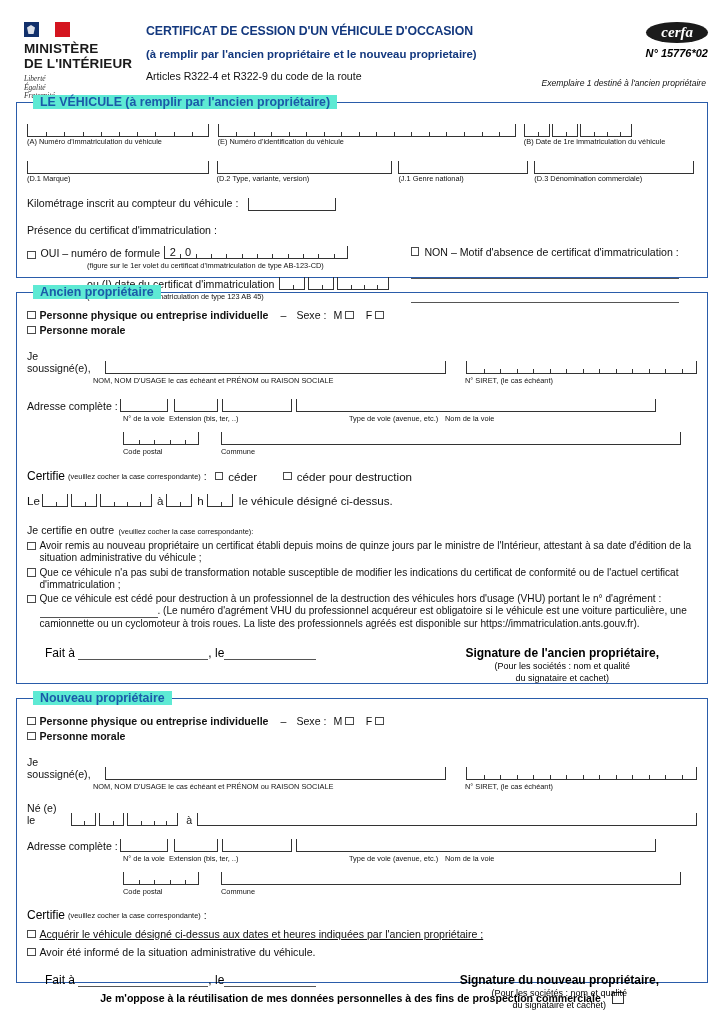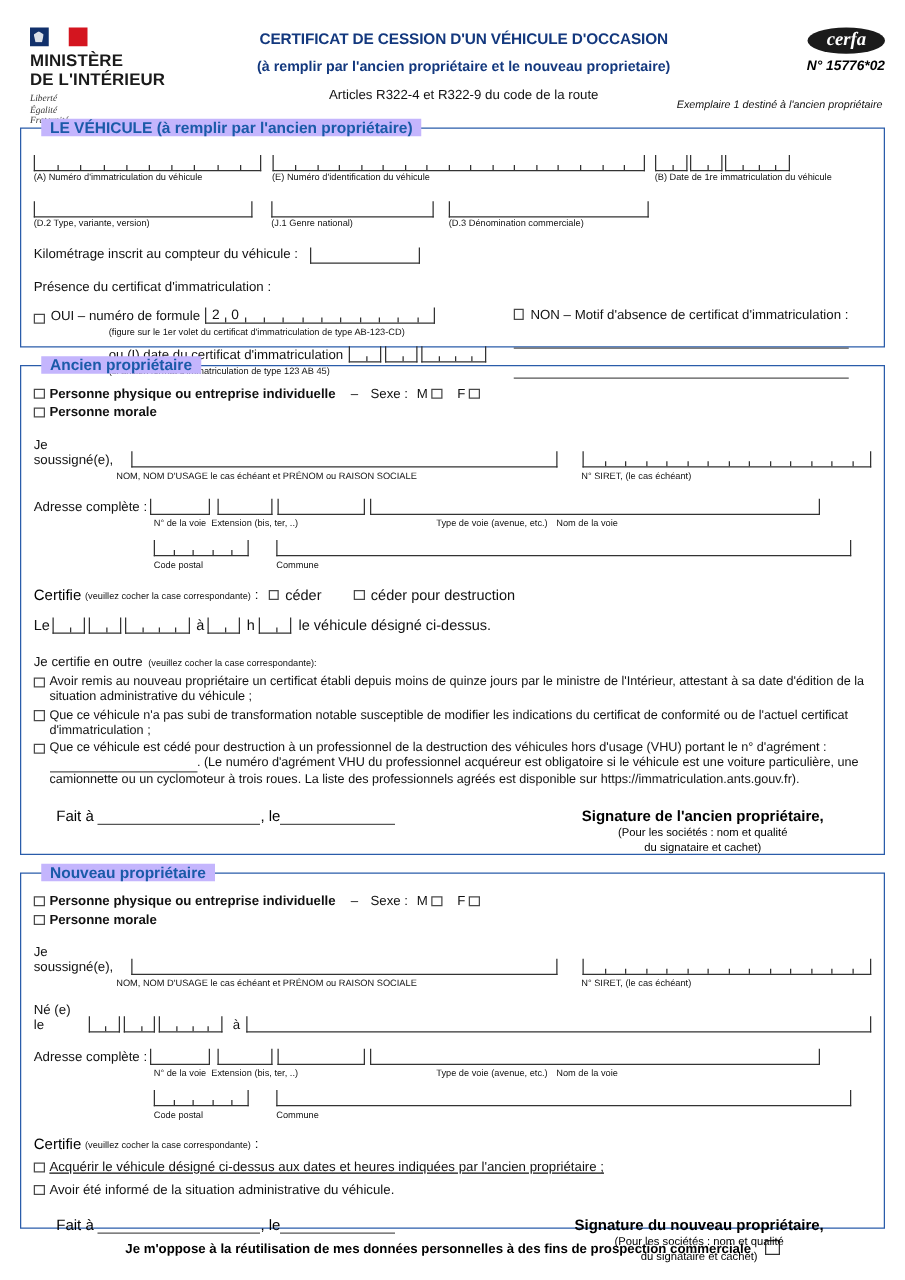"CERTIFICAT DE CESSION D'UN VÉHICULE" .title-block { text-align: center -> none }
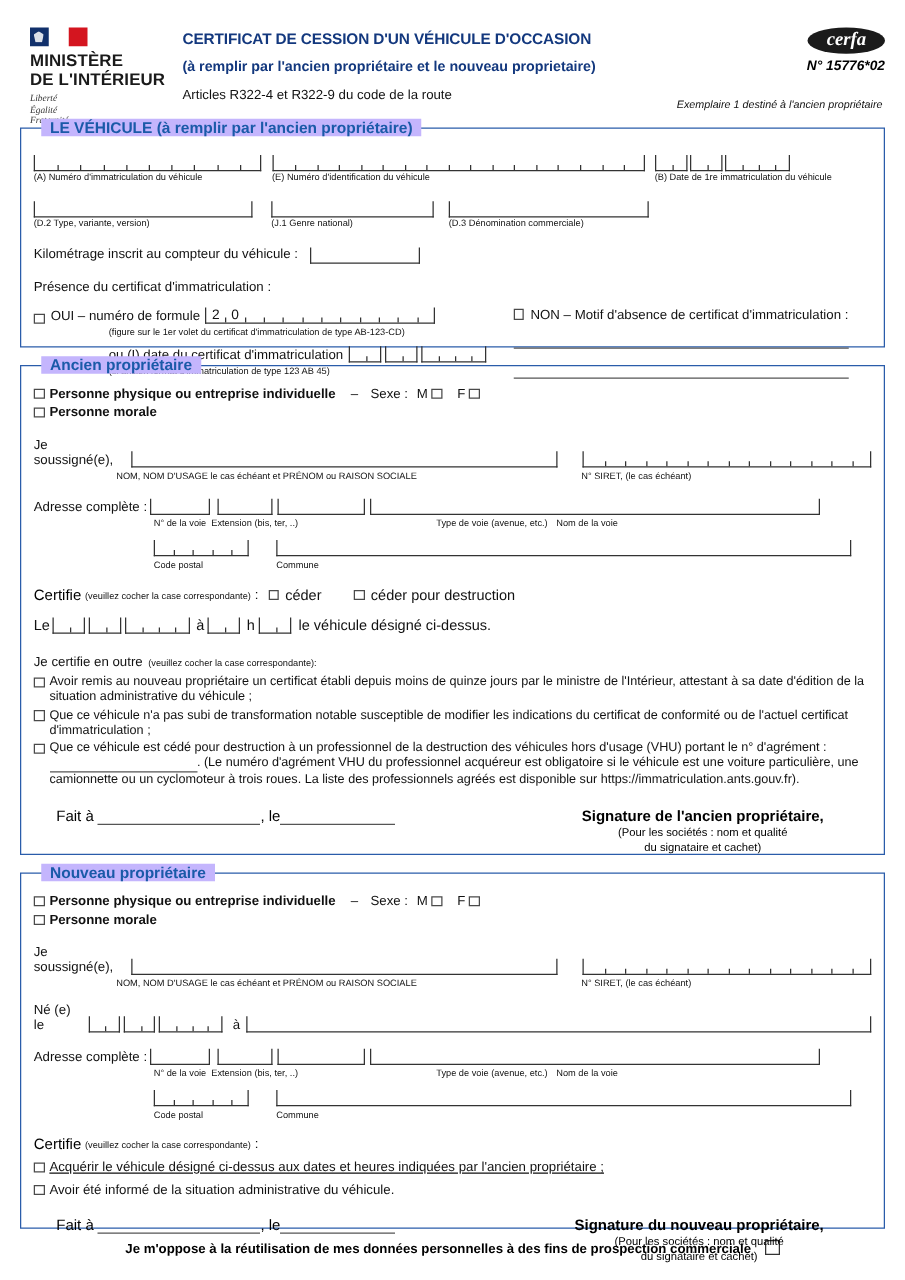"LE VÉHICULE (à remplir par" .box-legend { background: #c4b5fd -> #5eead4 }
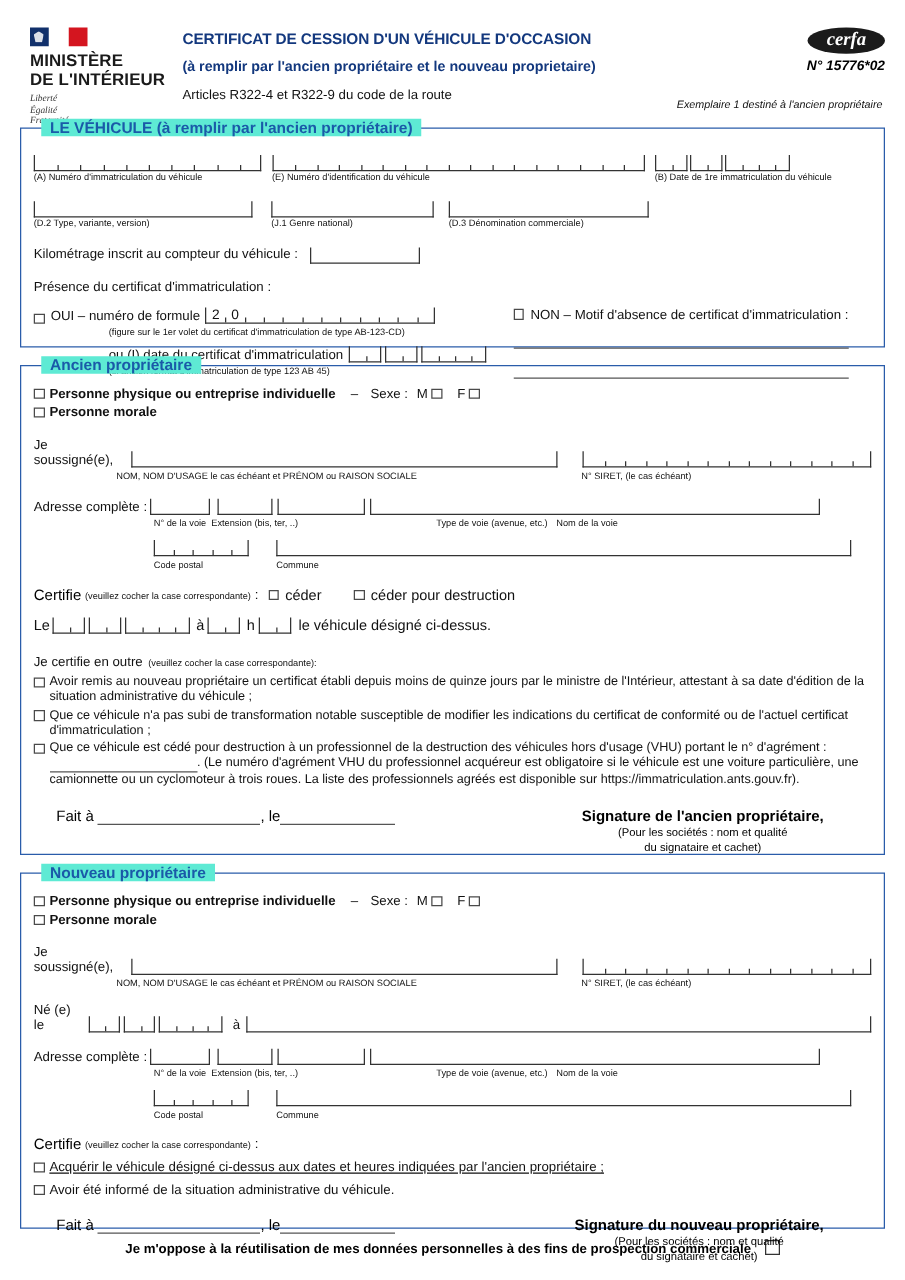"(D.1 Marque)" div { html: none -> <div> <div></div> <div>(D.1 Marque)</div> </div> }
